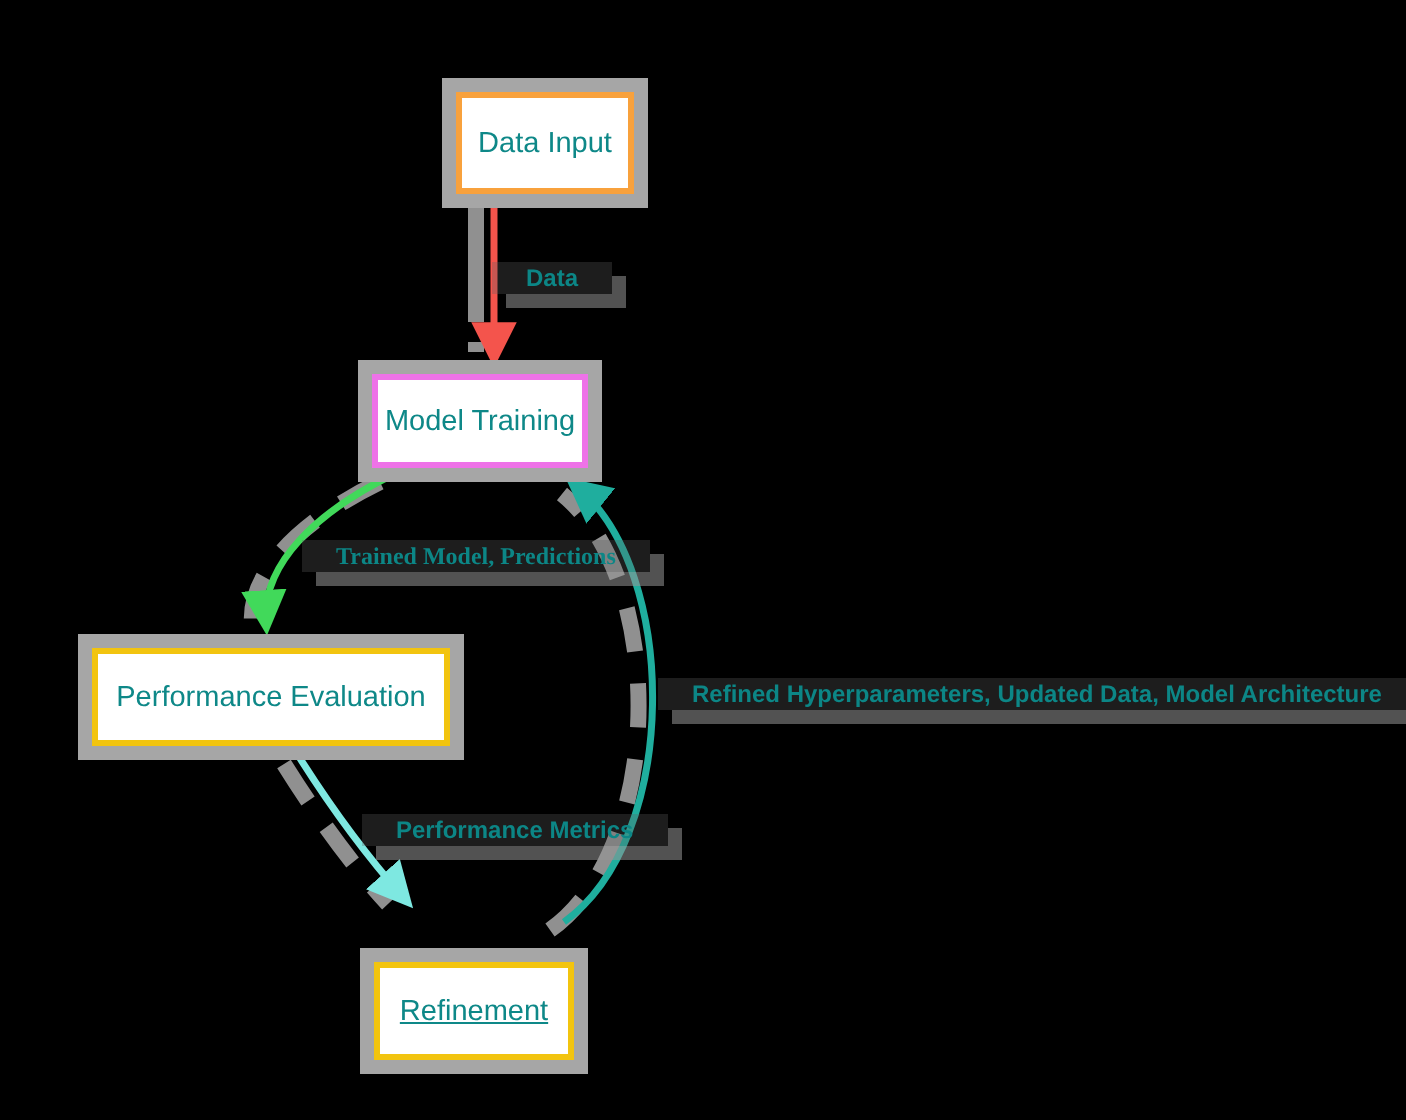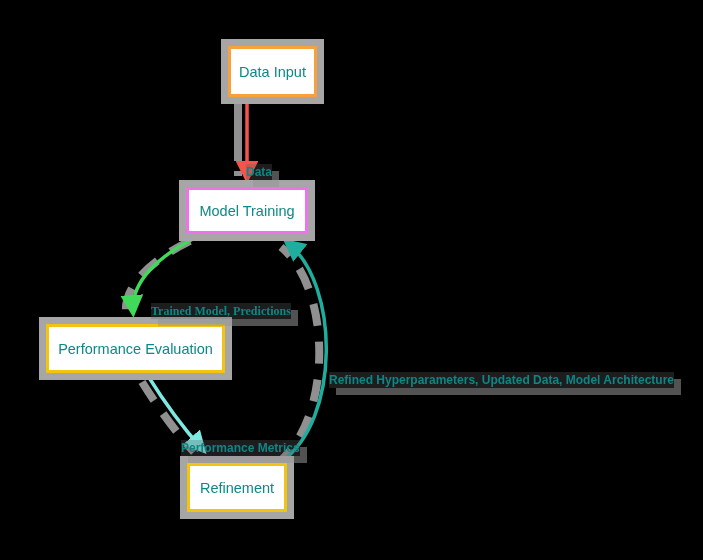"Data" .edge-label { margin-top: 33px -> none; padding: 1px 0 -> 1px 17px }
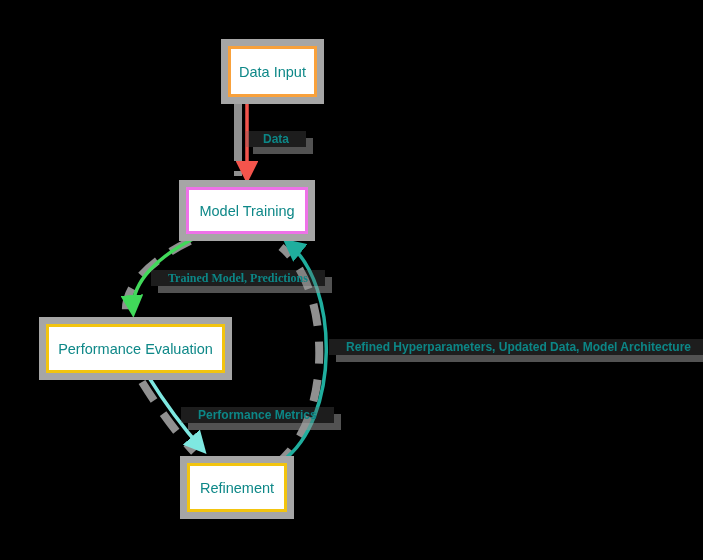"Model Training" .node-model-training { width: 122px -> 108px }
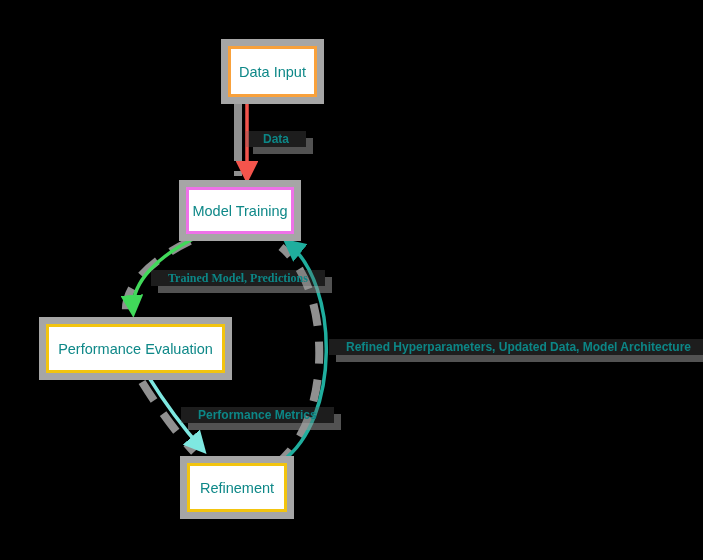"Refinement" .node-refinement { text-decoration: none -> underline; top: 463px -> 481px }
